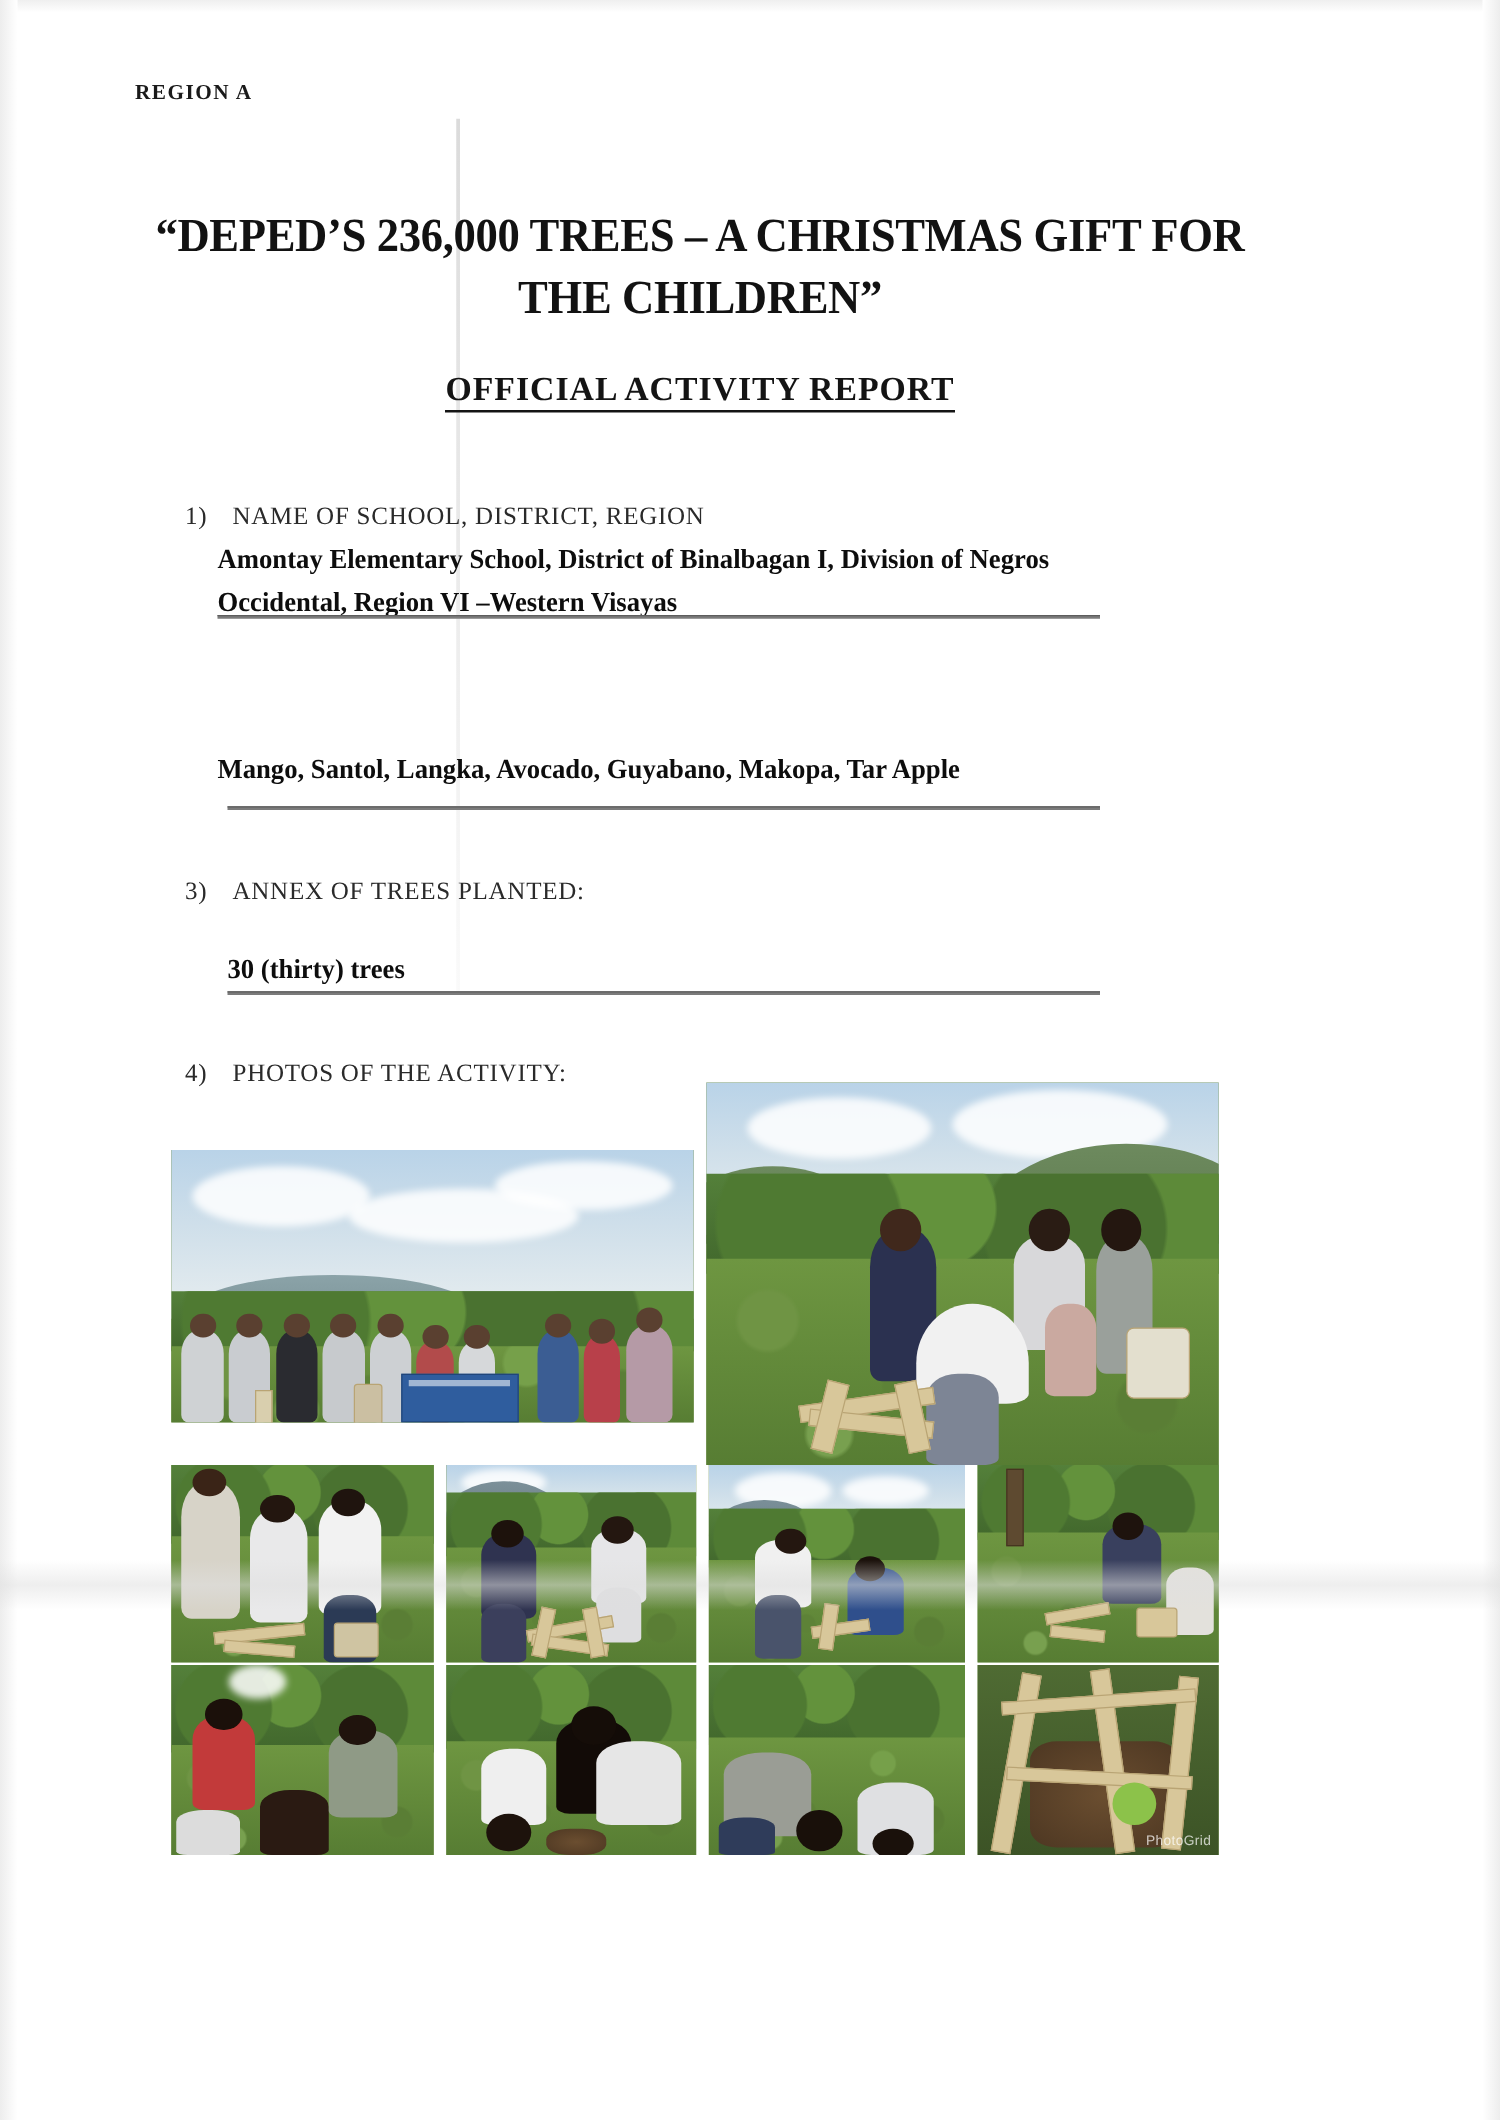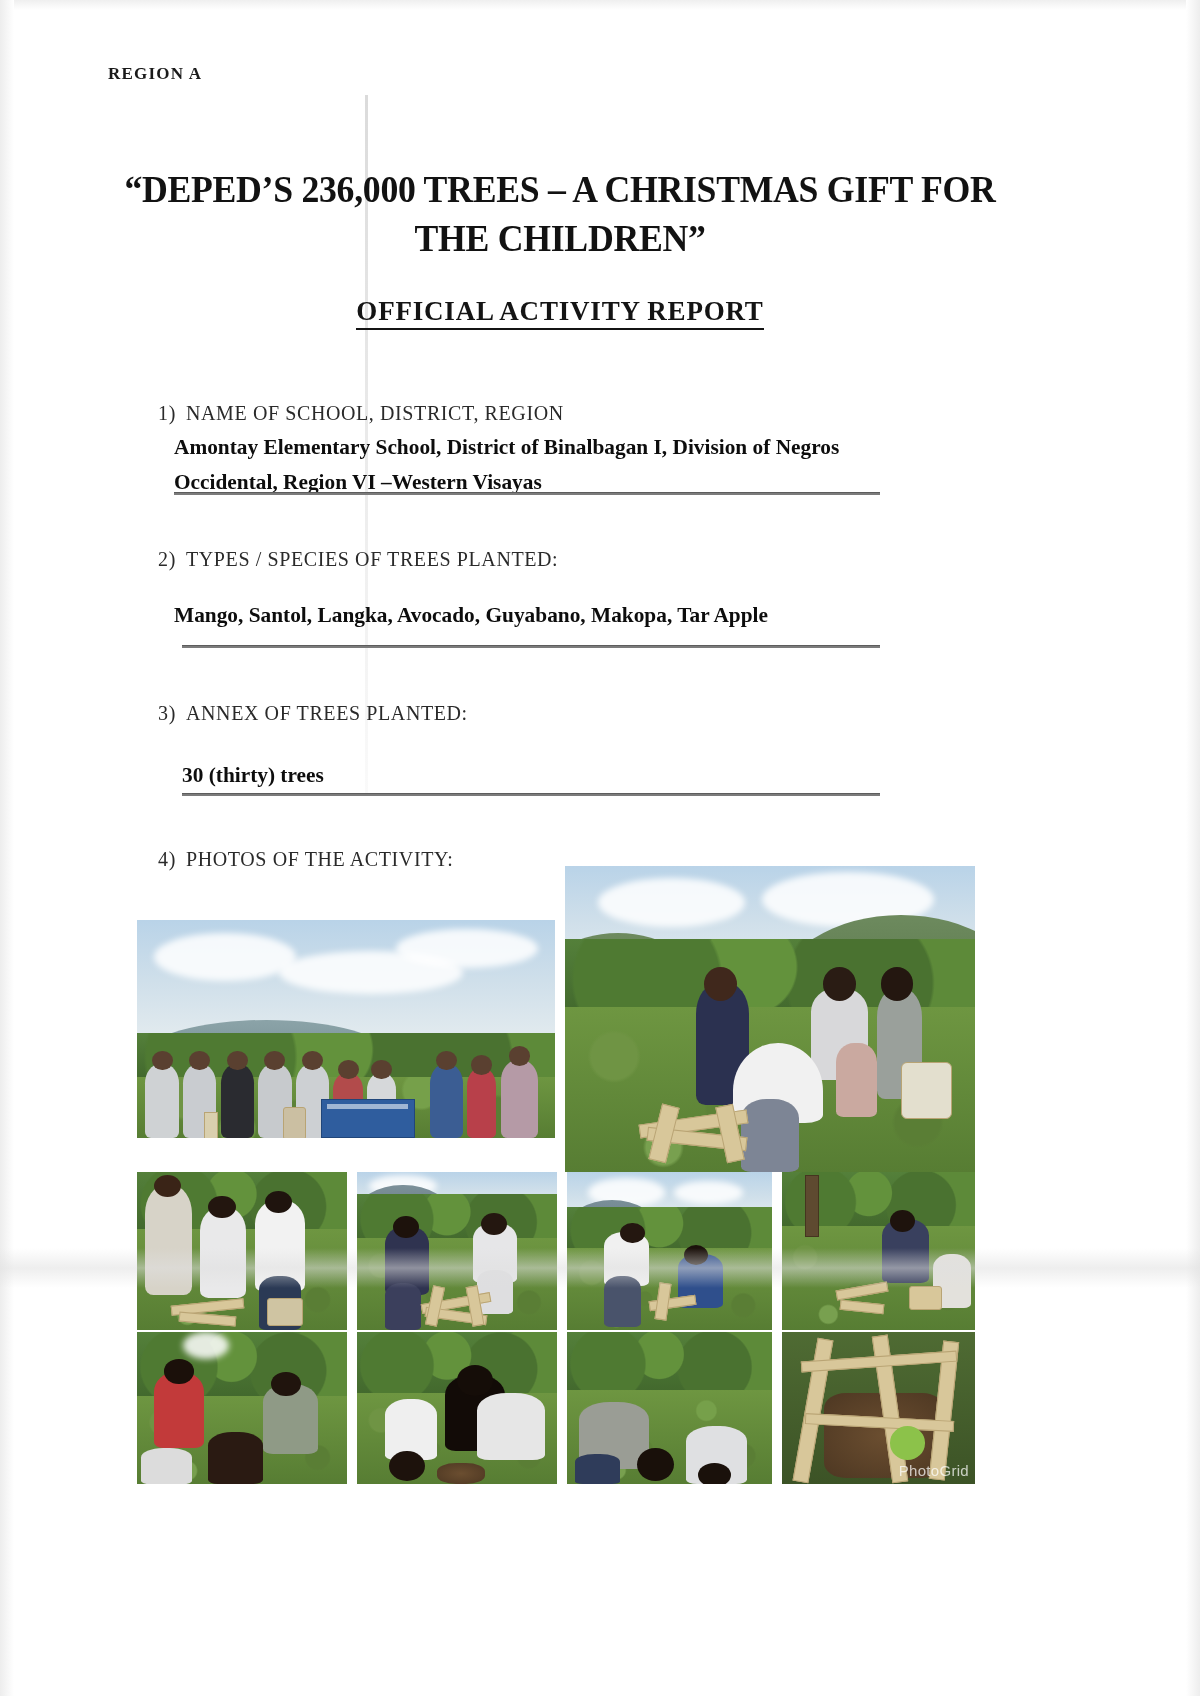"1) NAME OF SCHOOL, DISTRICT," .item { text-align: center -> none }
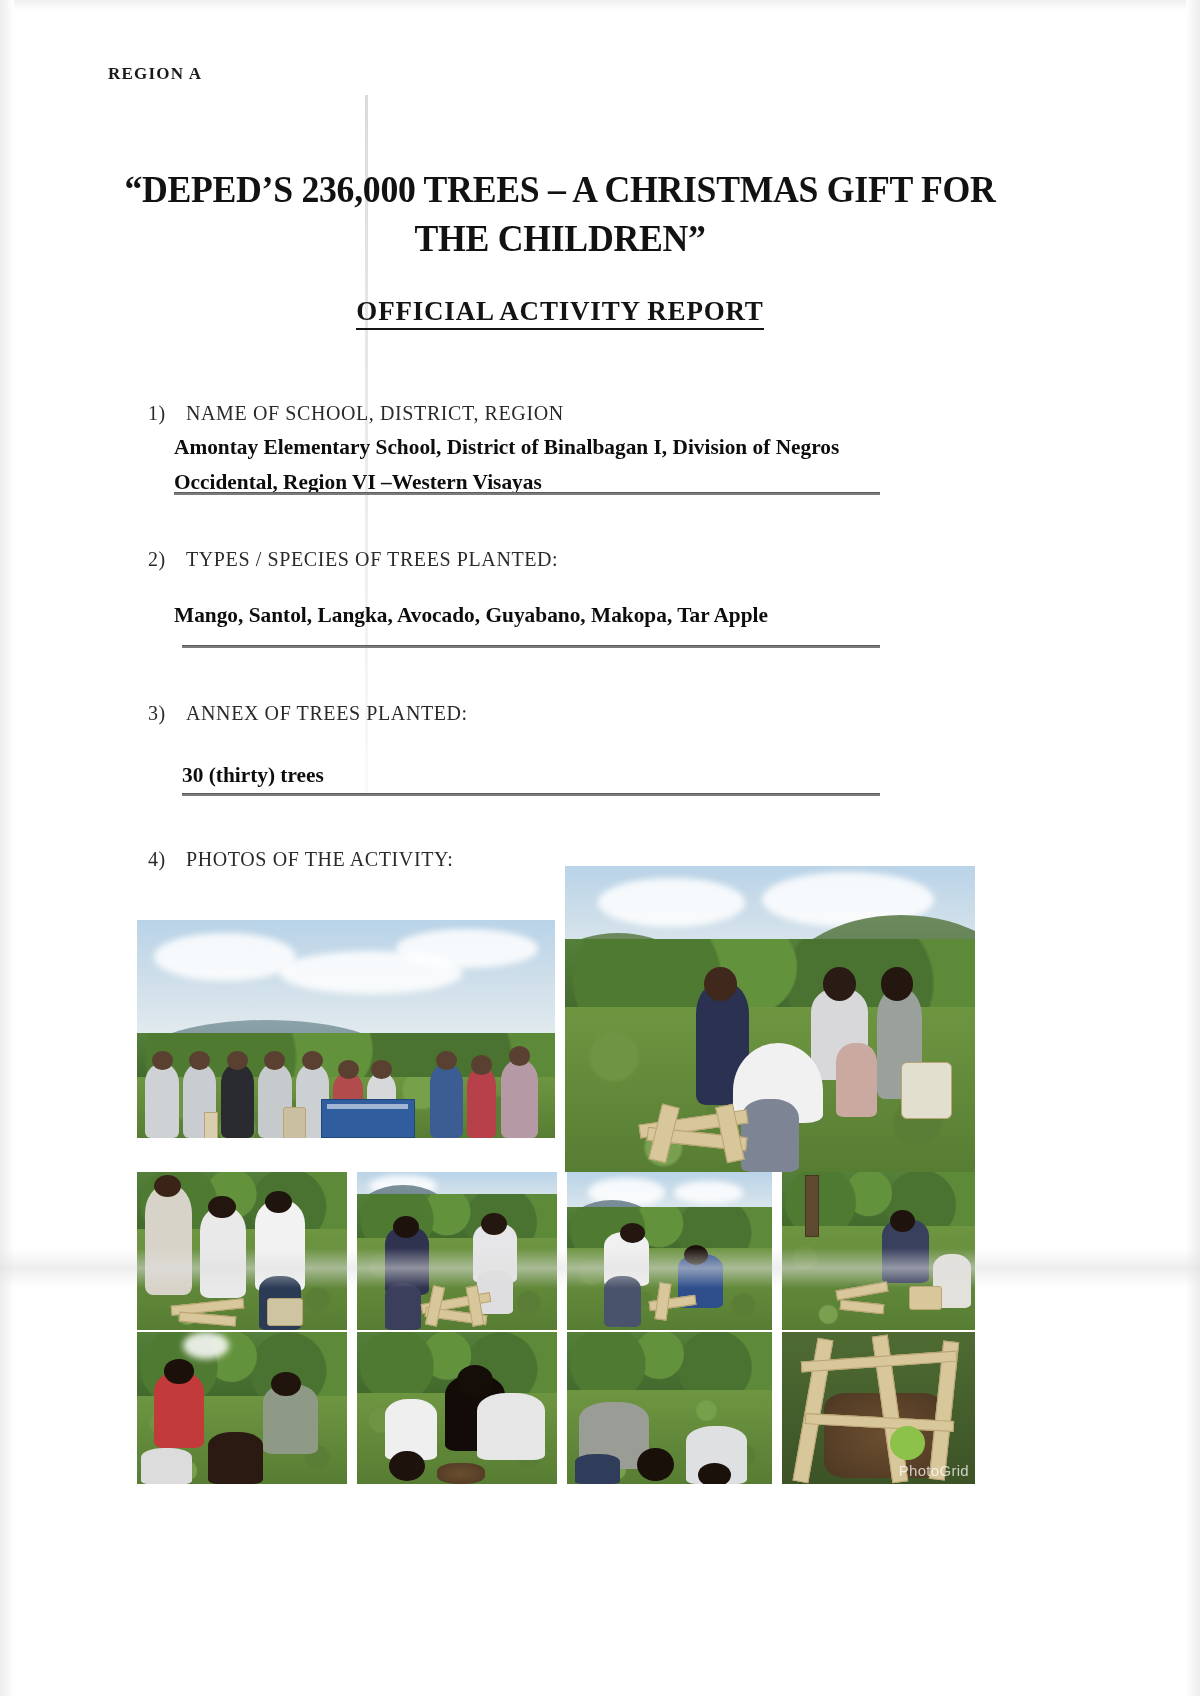"2) TYPES / SPECIES OF" div.item { html: <div> <div> <span>2)</span><span>TYPES / SPECIES OF TREES PLANTED:</span> </div> </div> -> none }
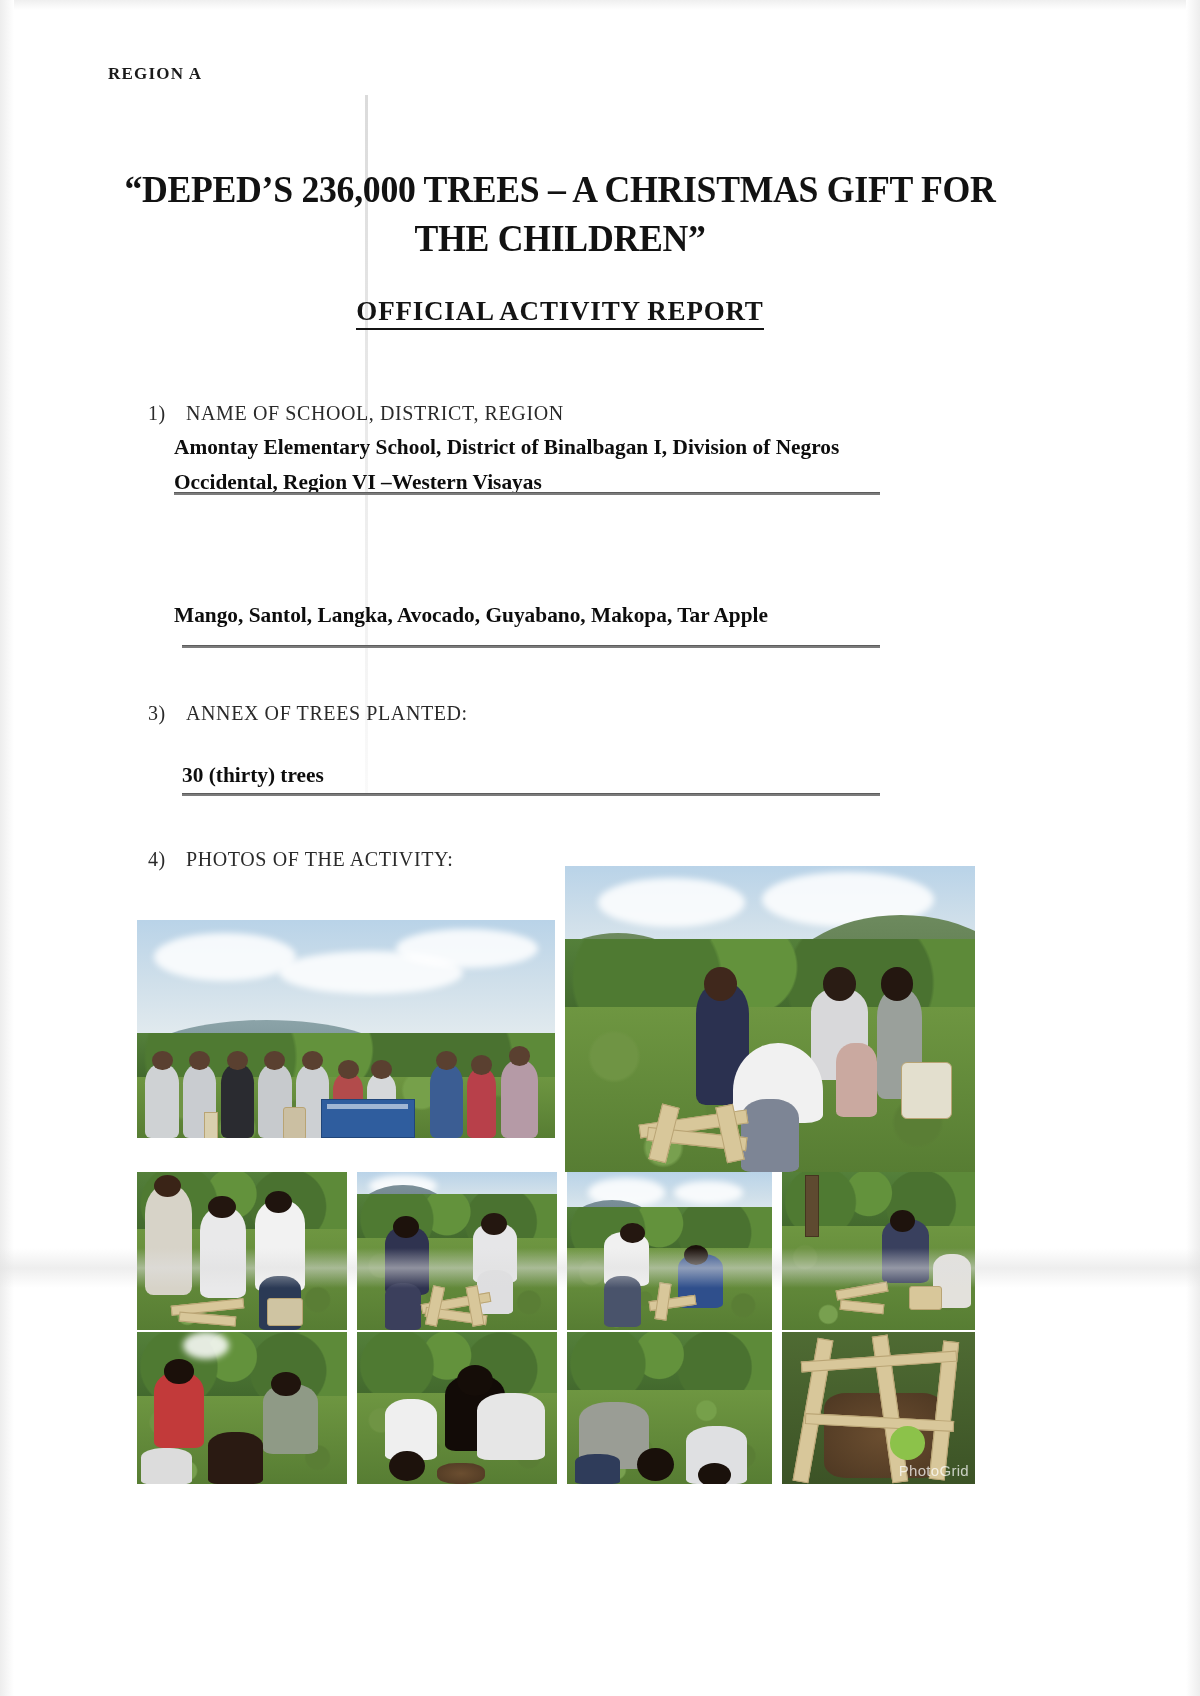"PhotoGrid" .watermark { font-size: 15px -> 11px }
